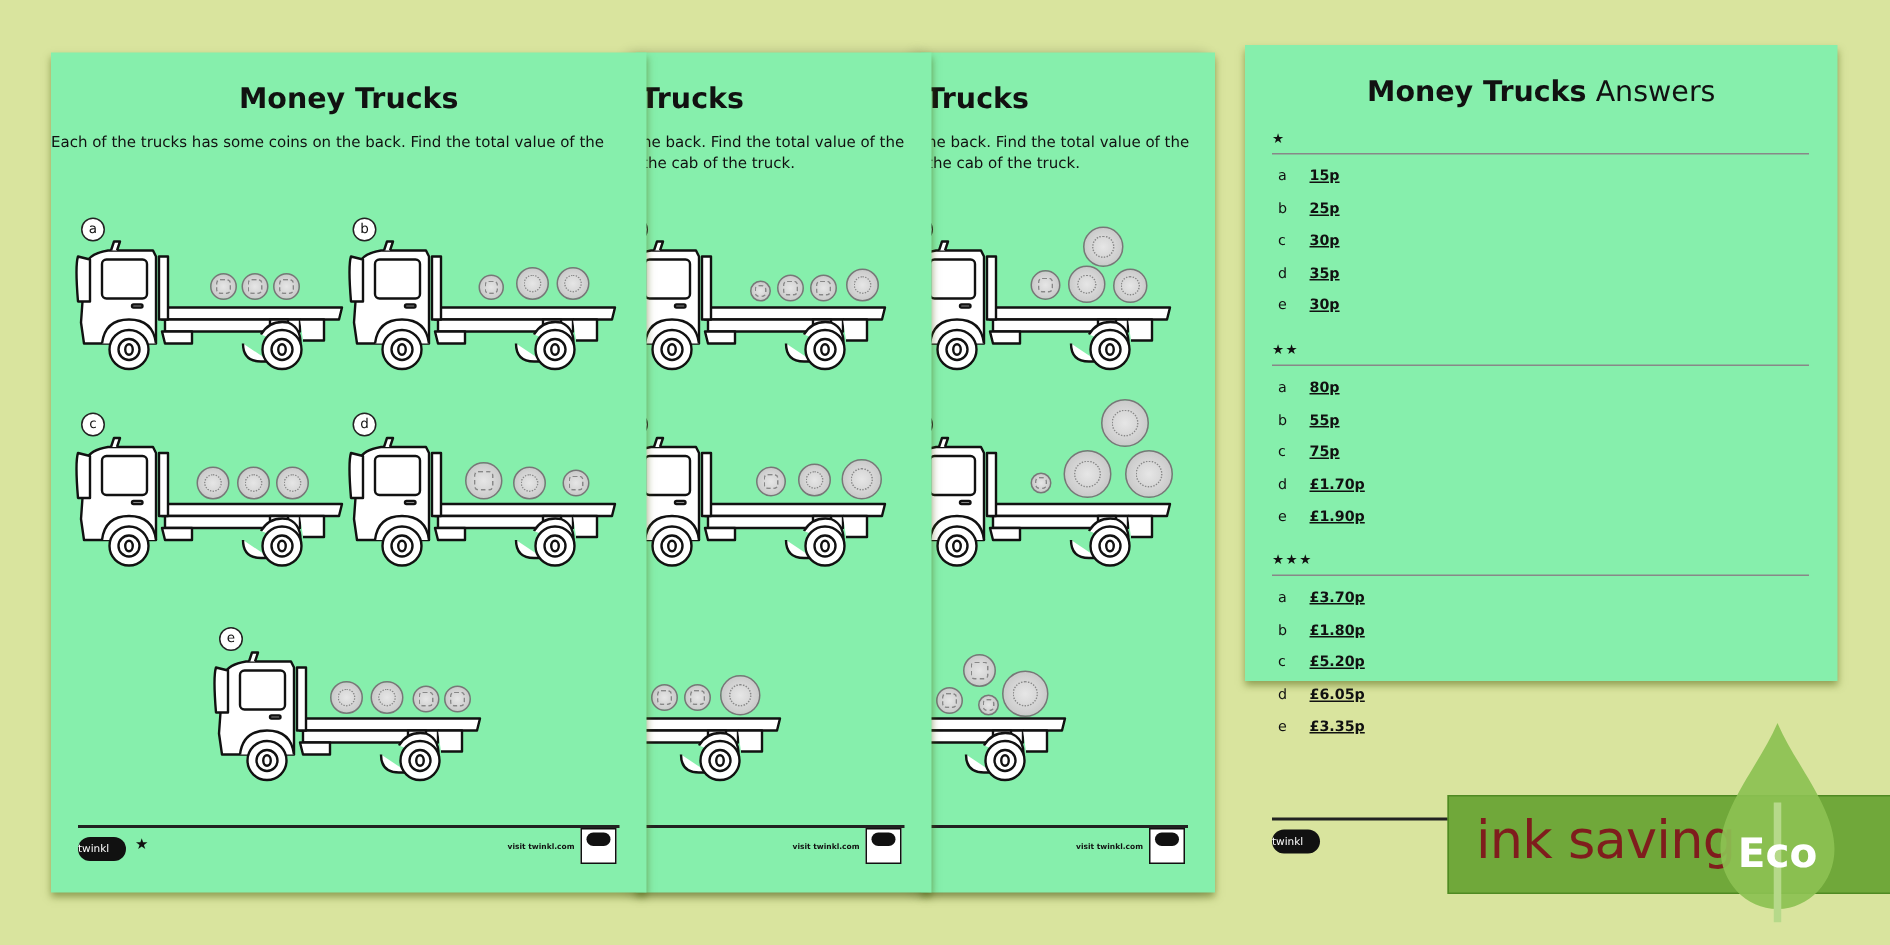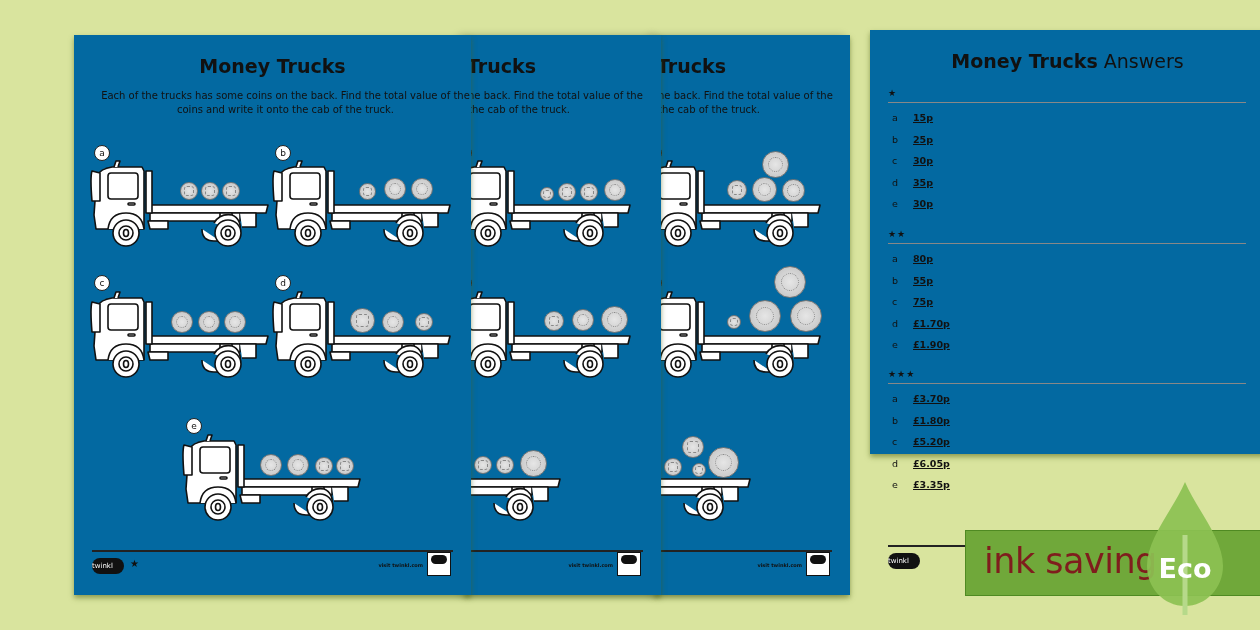"Money Trucks" .page { background: #0369a1 -> #86efac; margin-left: 40px -> none }
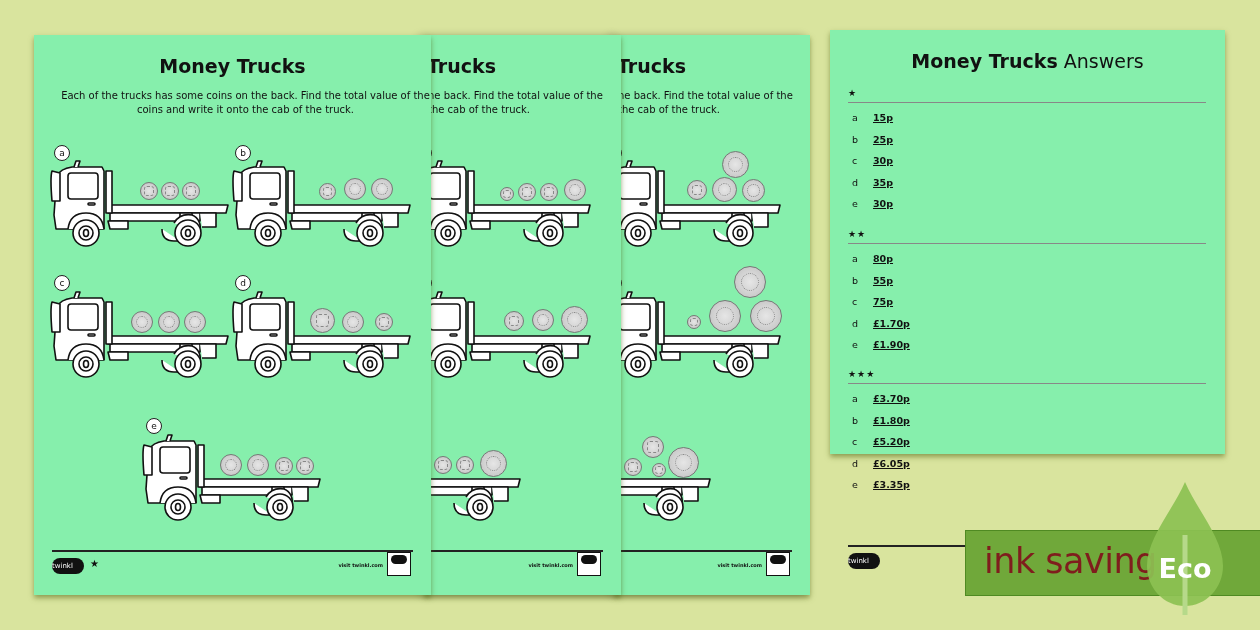"Each of the trucks has" .instr { text-align: center -> left }
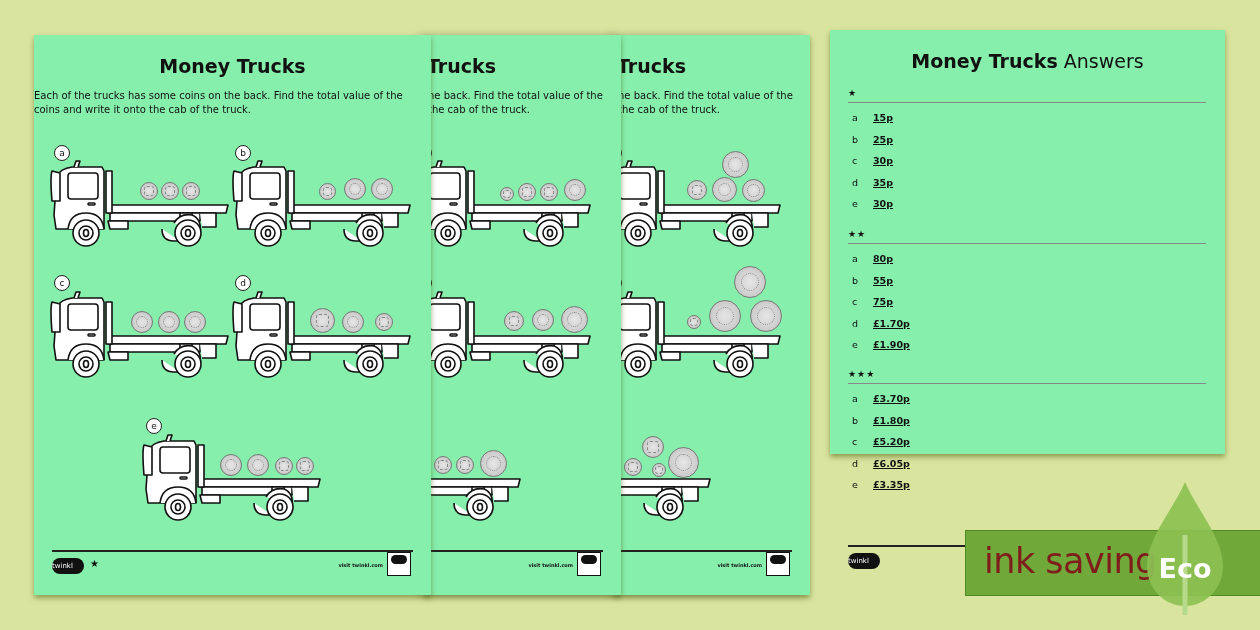"coins and write it onto" div { html: <div>coins and write it onto the cab of the truck.</div> -> none }
